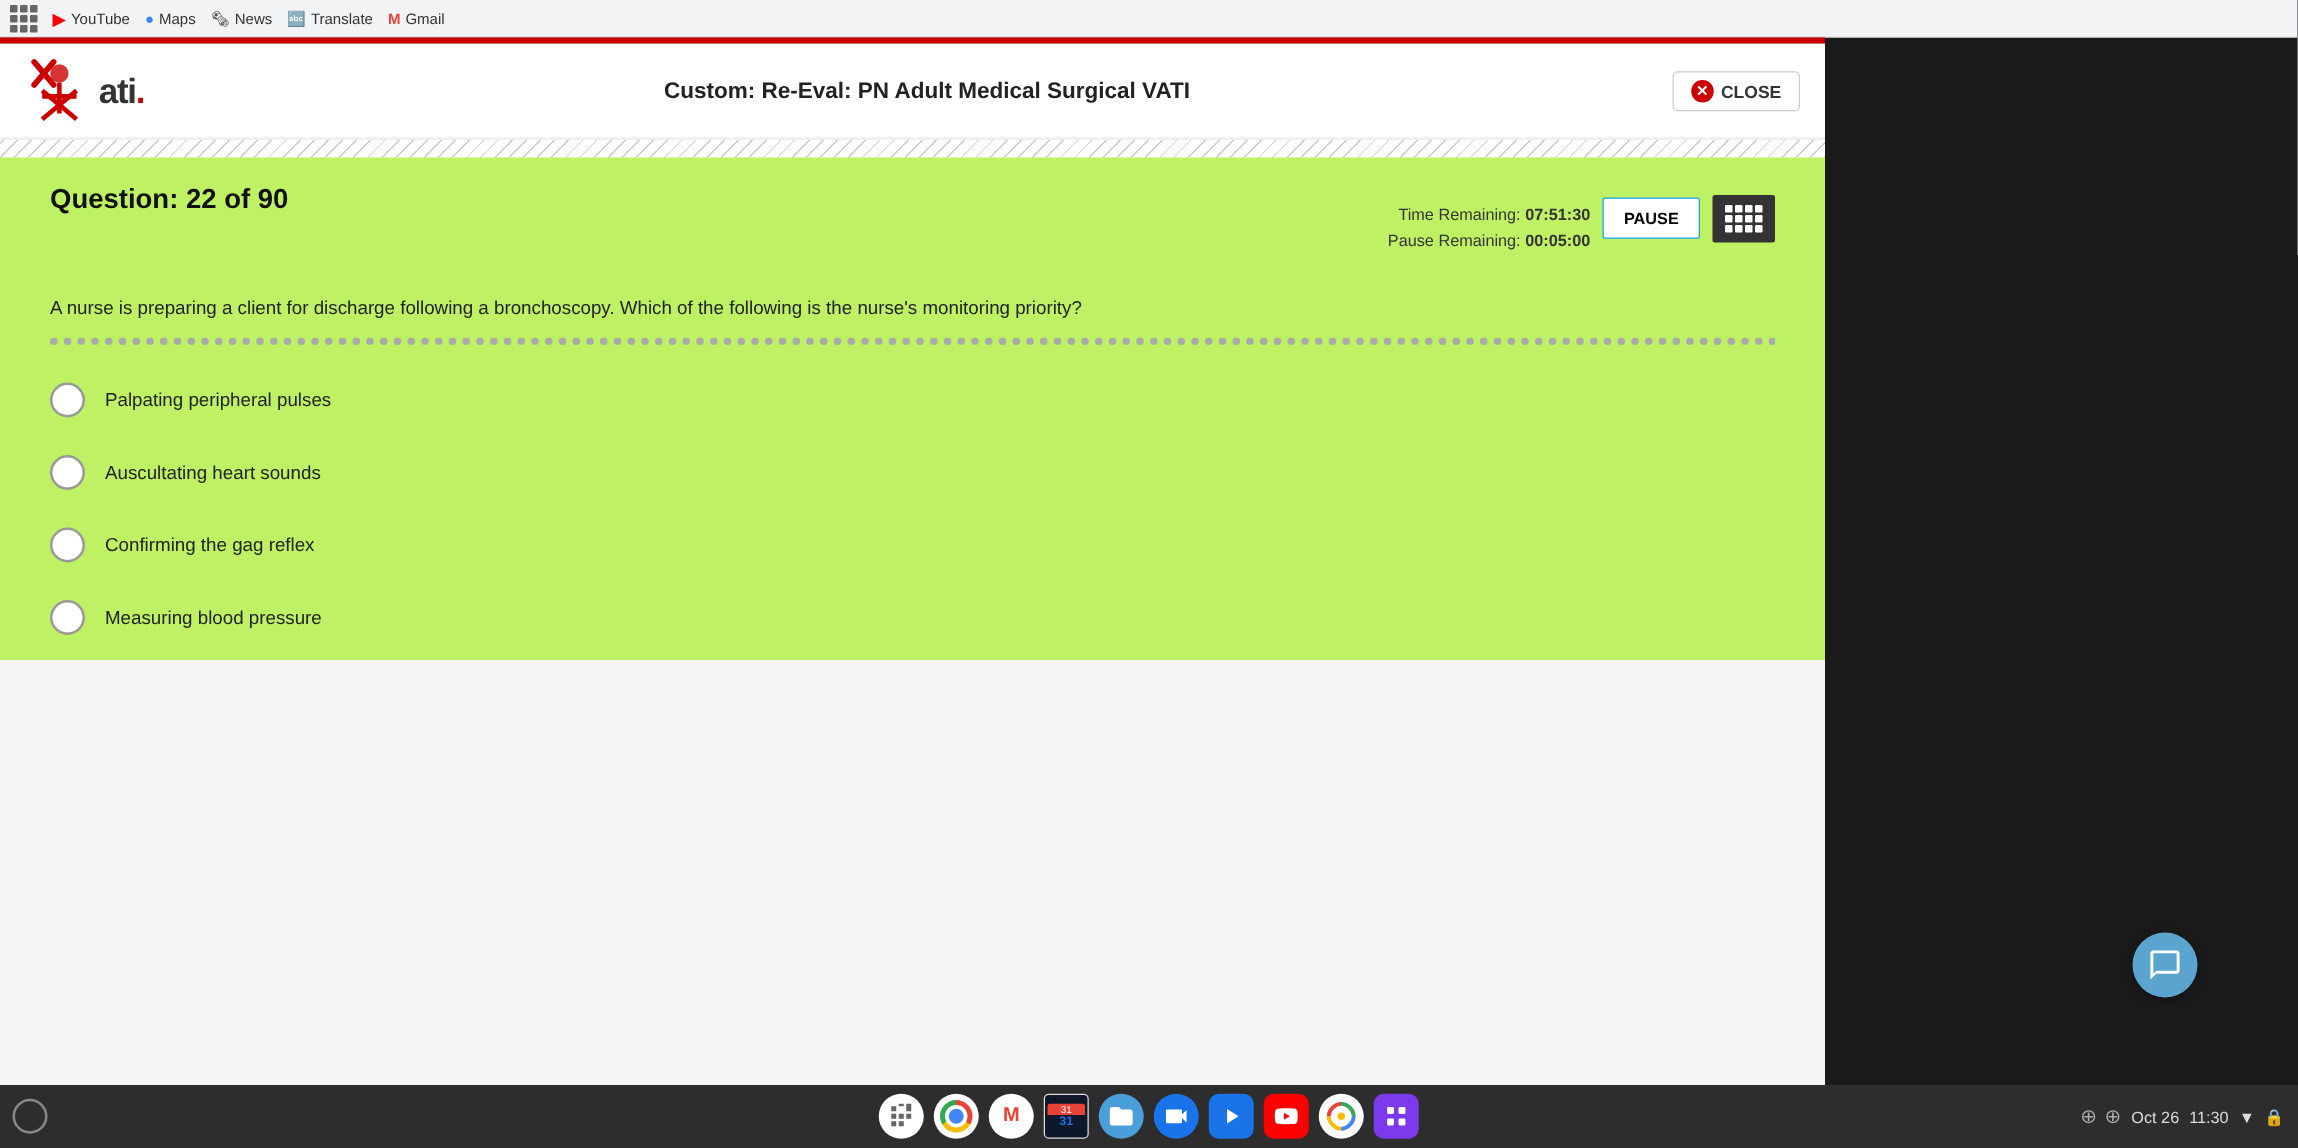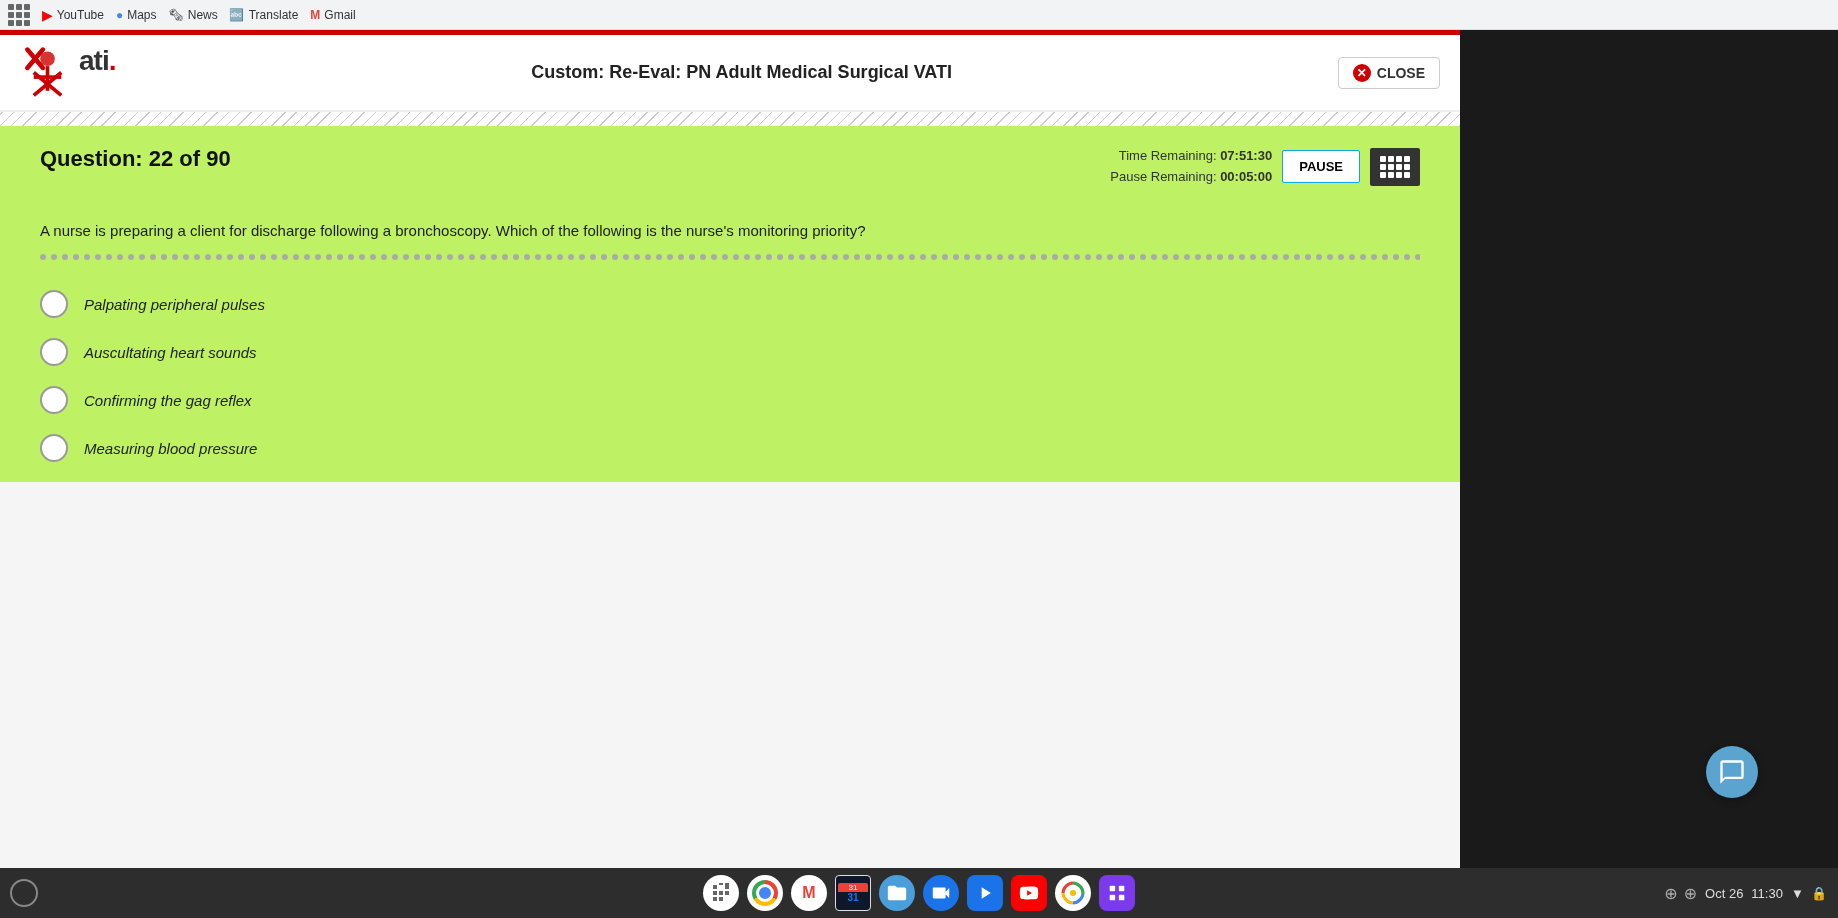"ati." .ati-logo { align-items: flex-start -> center }
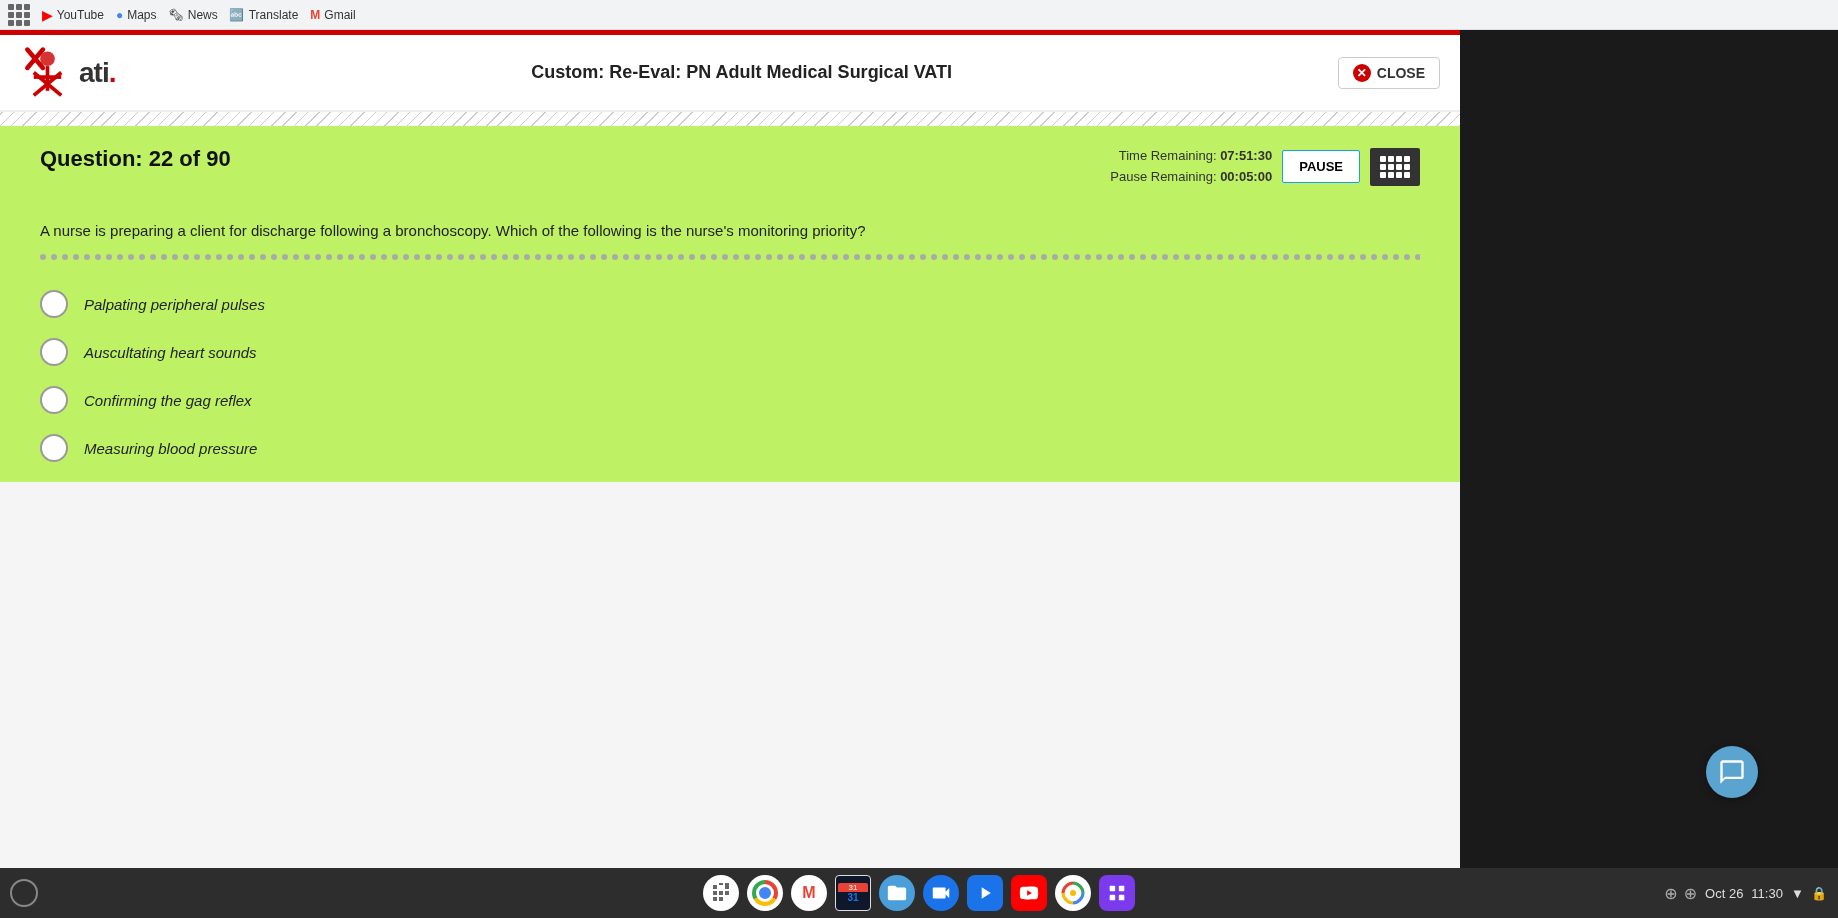"Time Remaining: 07:51:30" .timer-text { margin-top: none -> 16px }
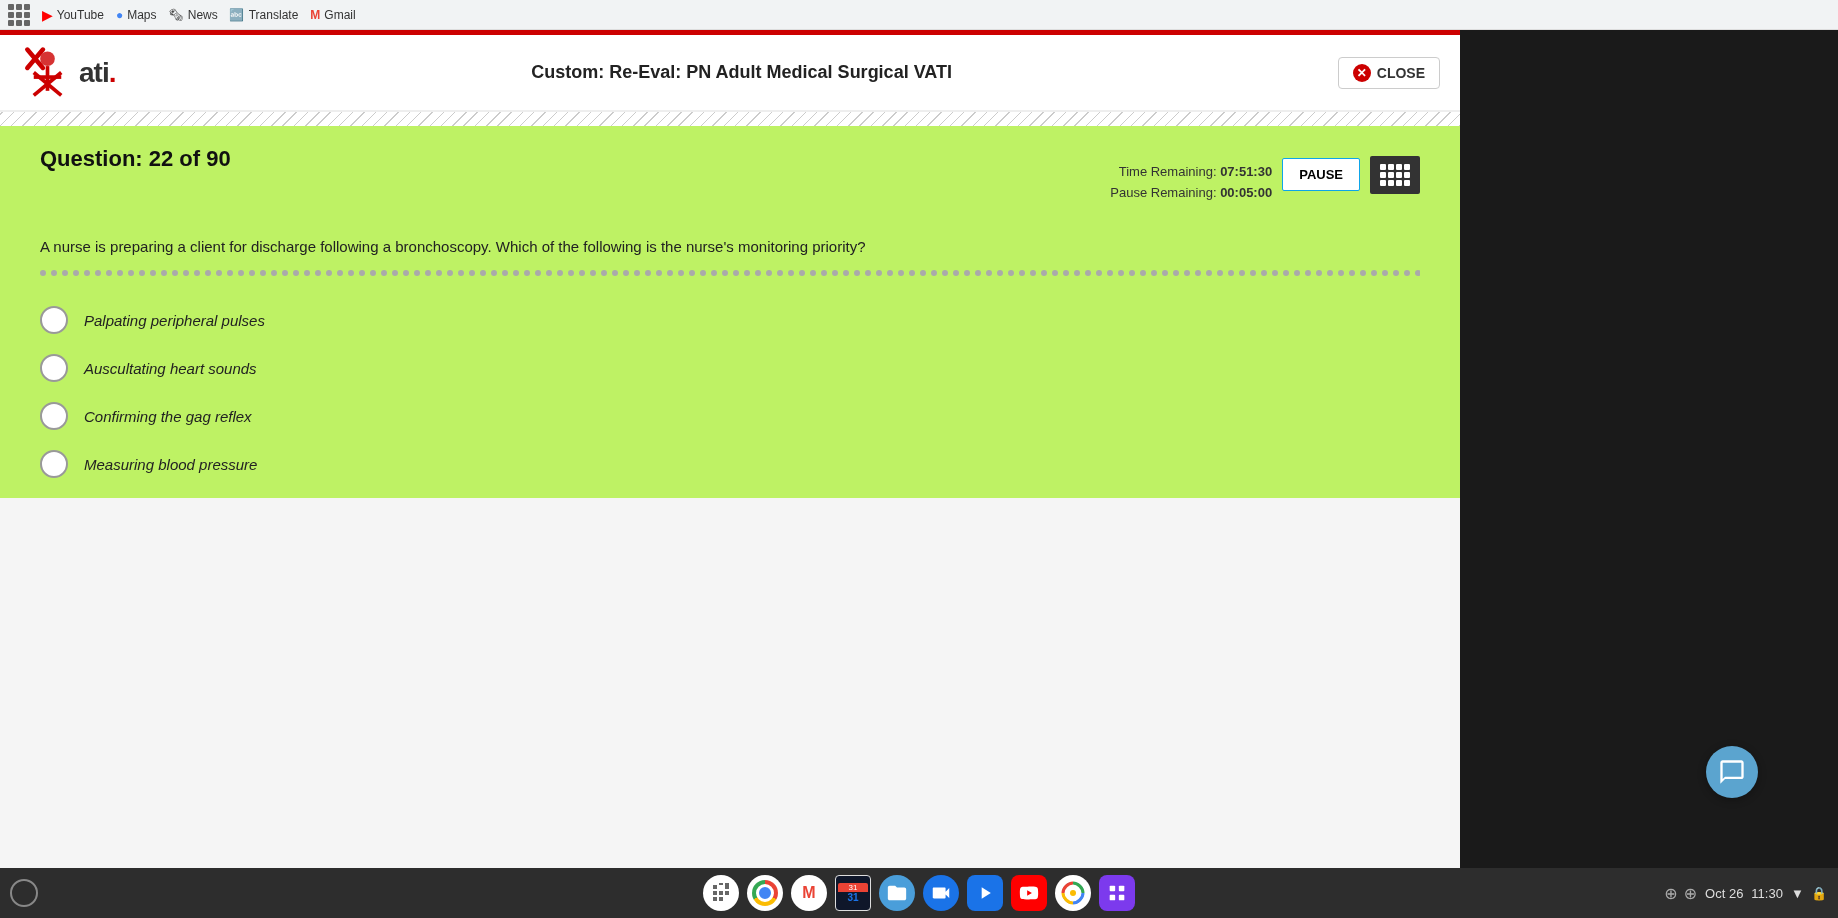"Palpating peripheral pulses" .answer-options { font-style: italic -> none; gap: 20px -> 30px }
